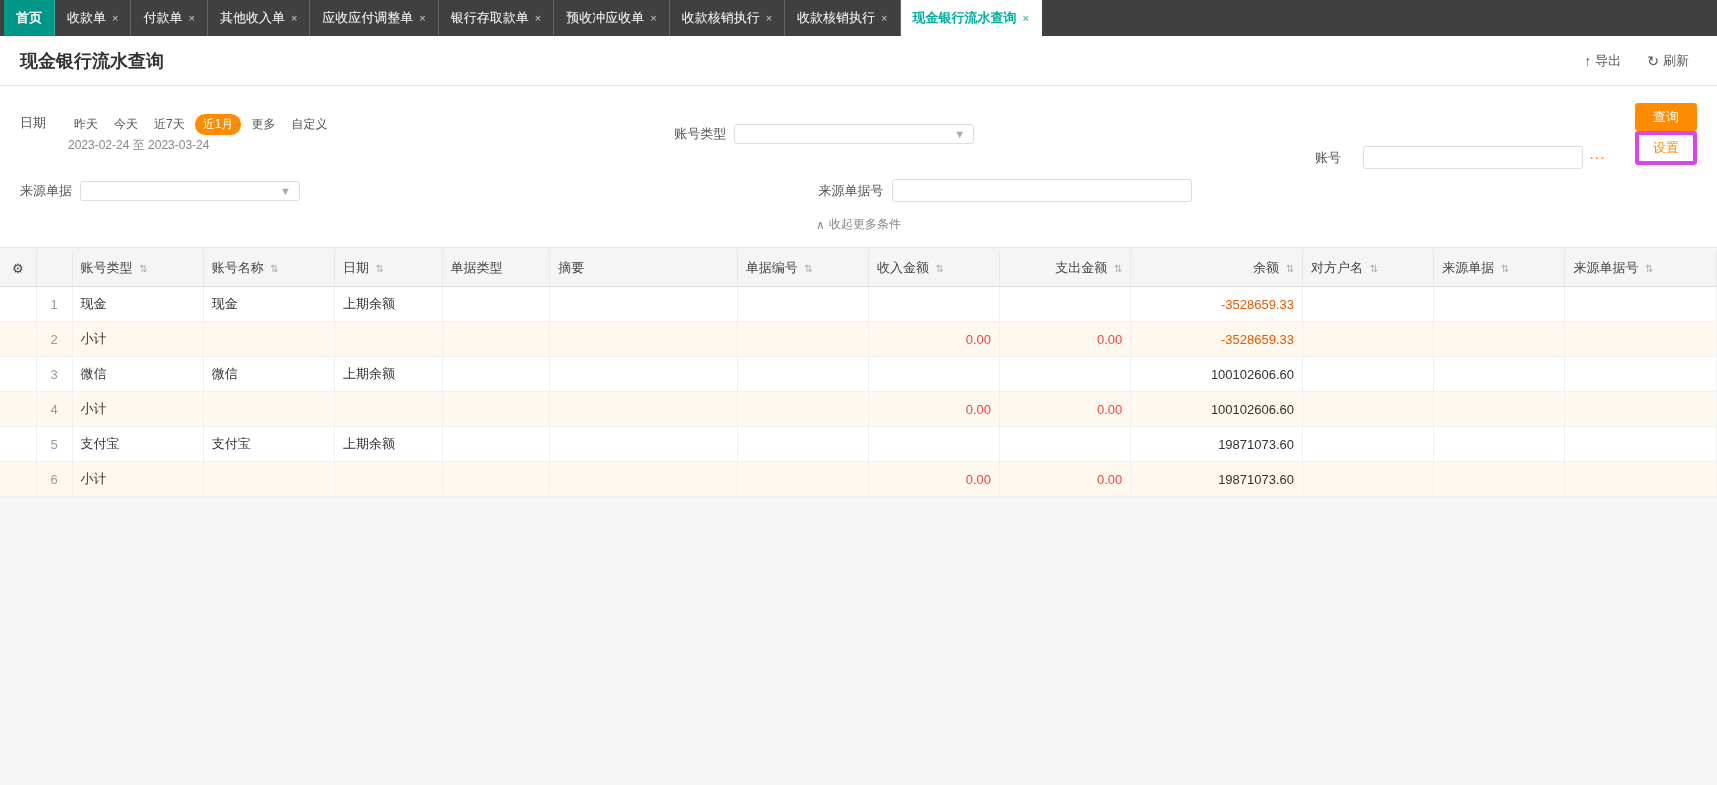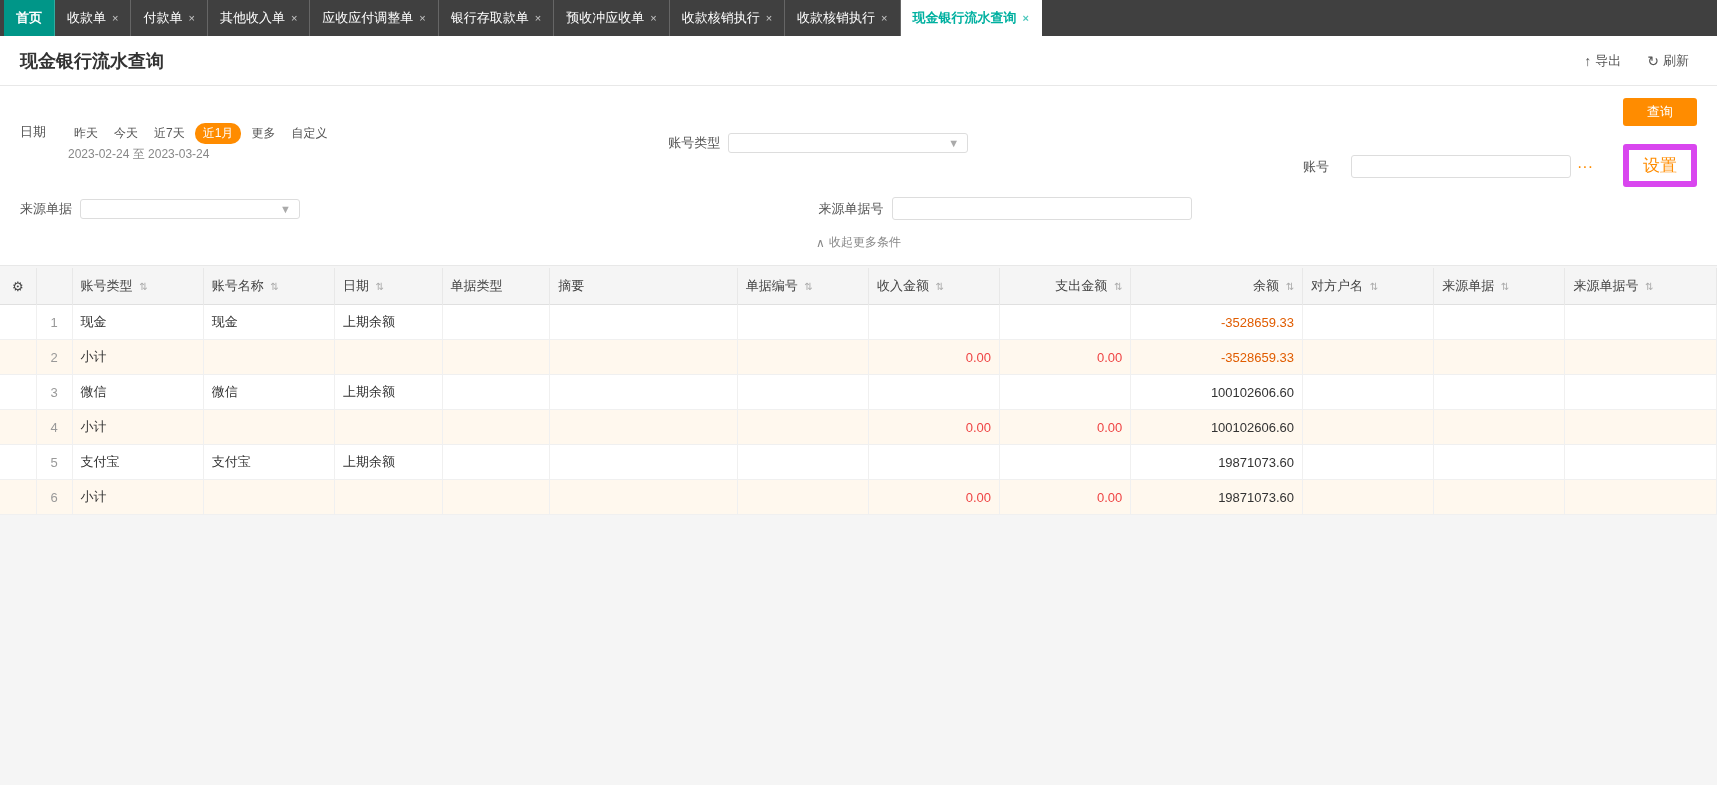"查询" div { gap: 18px -> 0 }
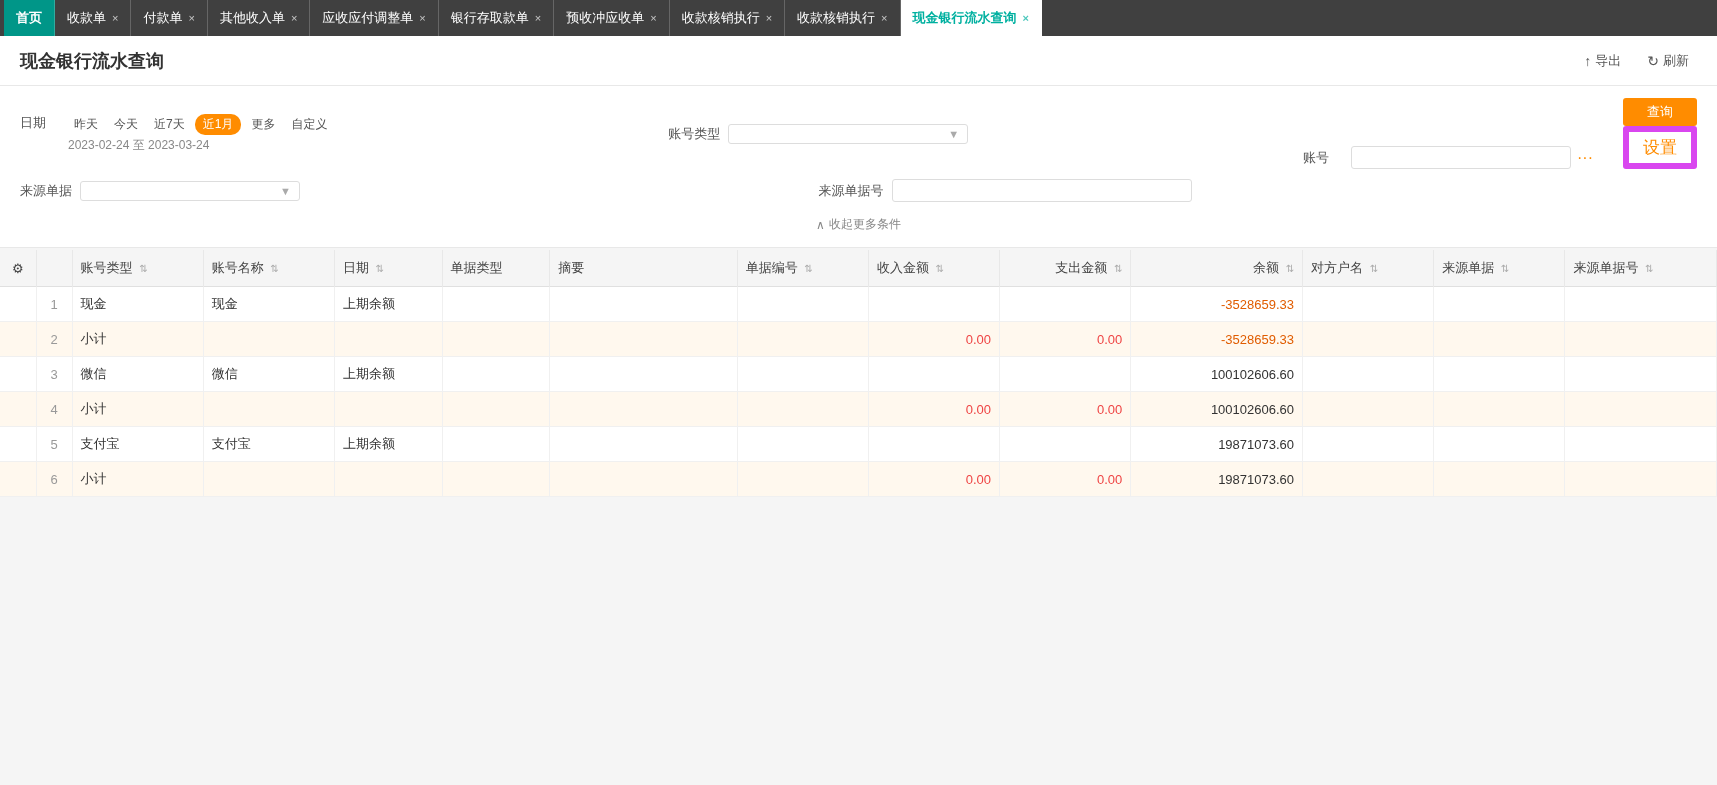"设置" .btn-setting { border: 6px solid #d946ef -> 4px solid #d946ef; font-size: 17px -> 13px }
